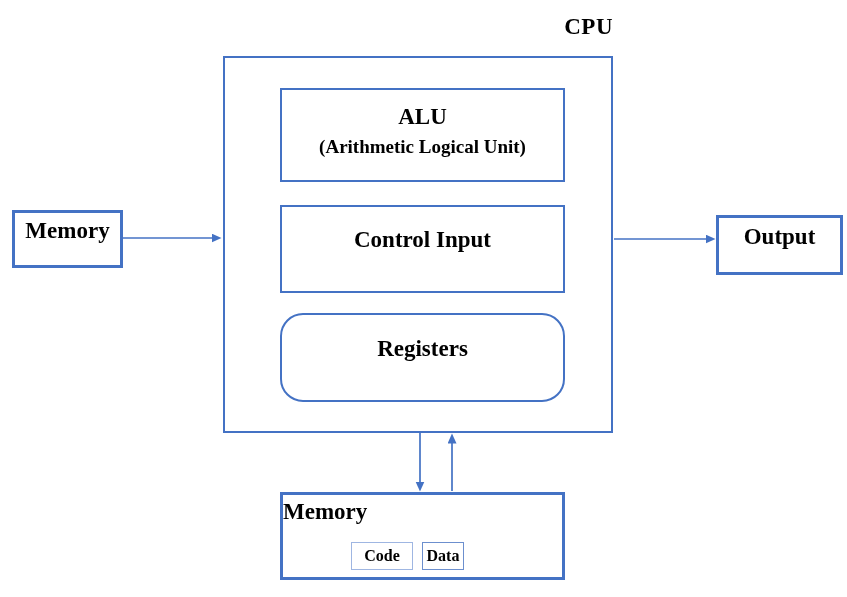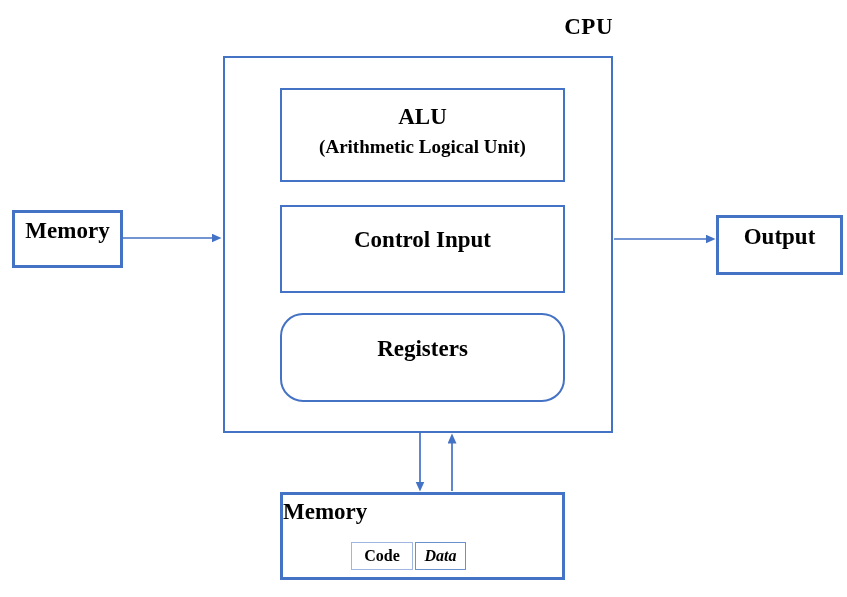"Data" .data-box { font-style: italic -> none; left: 132px -> 139px; width: 51px -> 42px }
